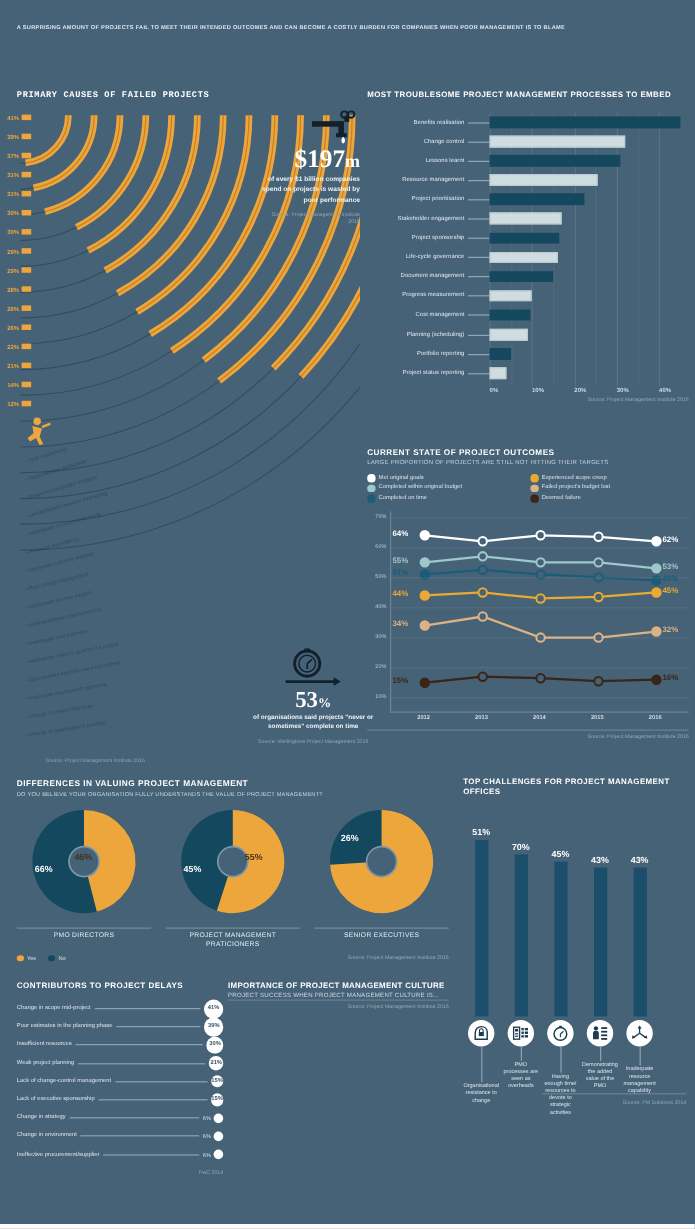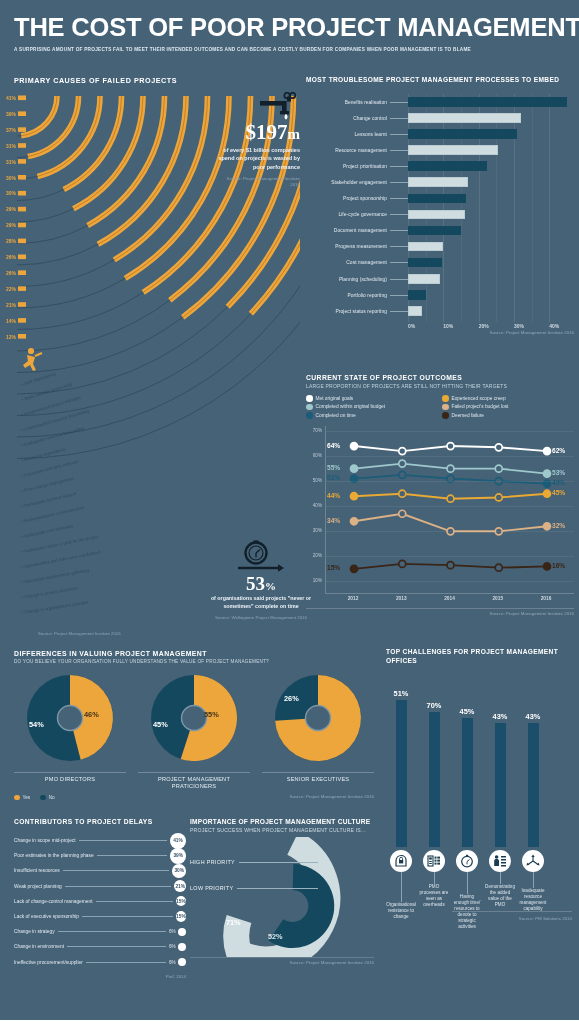"THE COST OF POOR PROJECT" div.title { html: <div>THE COST OF POOR PROJECT MANAGEMENT</div> -> none }
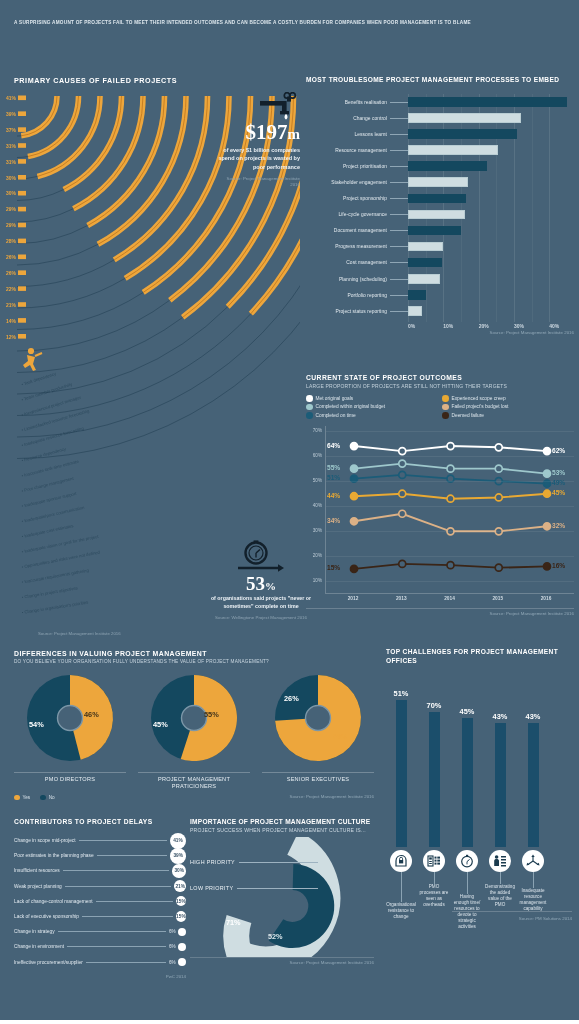"PRIMARY CAUSES OF FAILED PROJECTS" #radial .rt { font-family: none -> Liberation Mono, monospace }
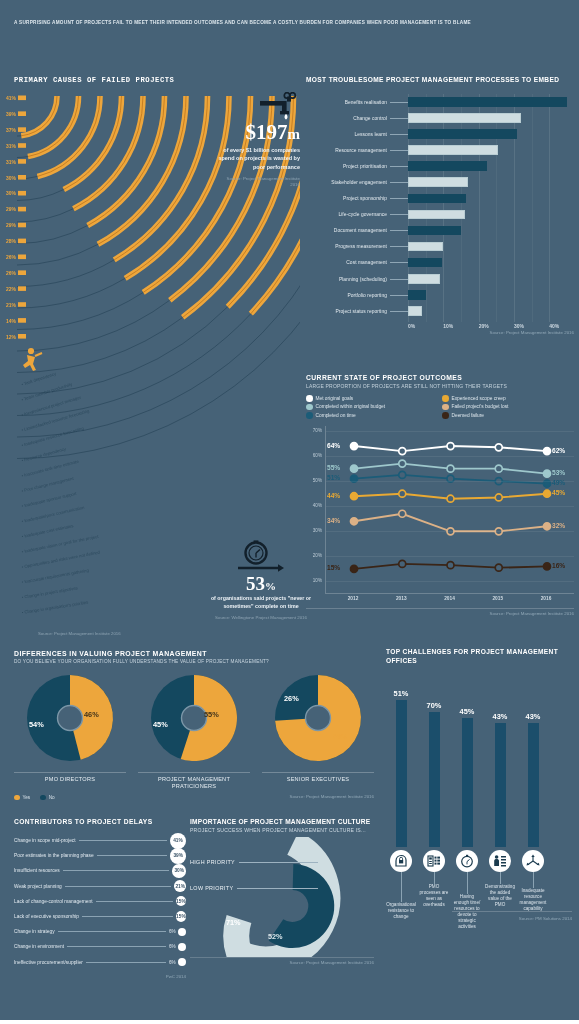"46%" div.dk { left: 70px -> 48px }
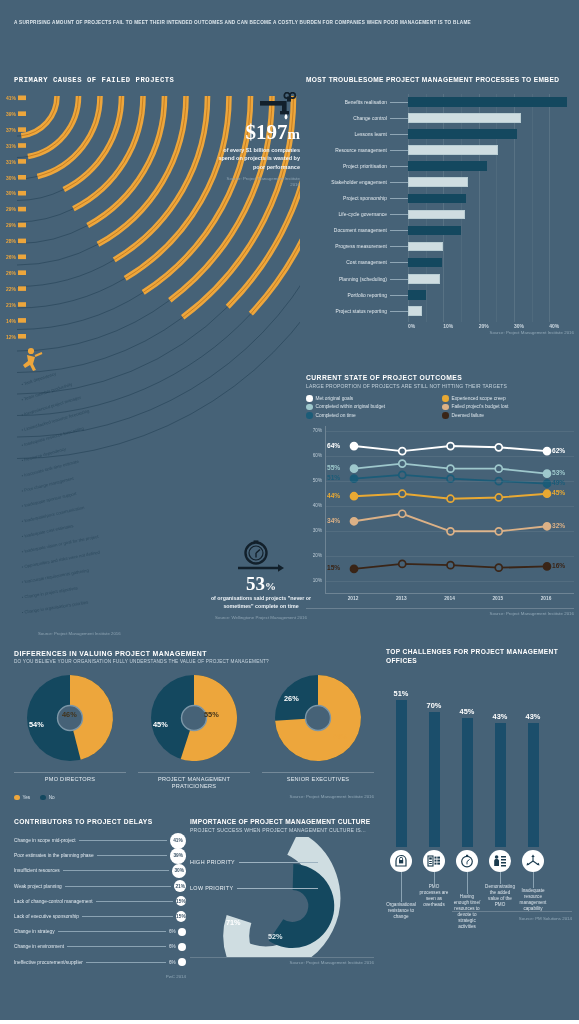"54%" div.dk { text: 54% -> 66% }
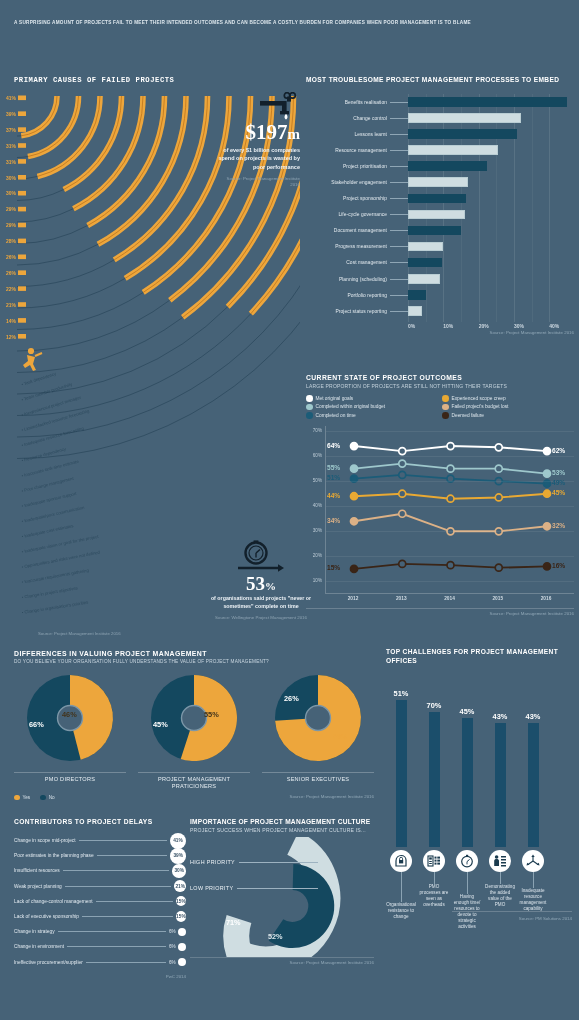"71%" div.cul-wrap { html: <div> <svg> <path></path> <path></path> </svg> <div> <span>HIGH PRIORITY</span> <span></span> </div> <div> <span>LOW PRIORITY</span> <span></span> </div> <div>71%</div> <div>52%</div> </div> -> none }
